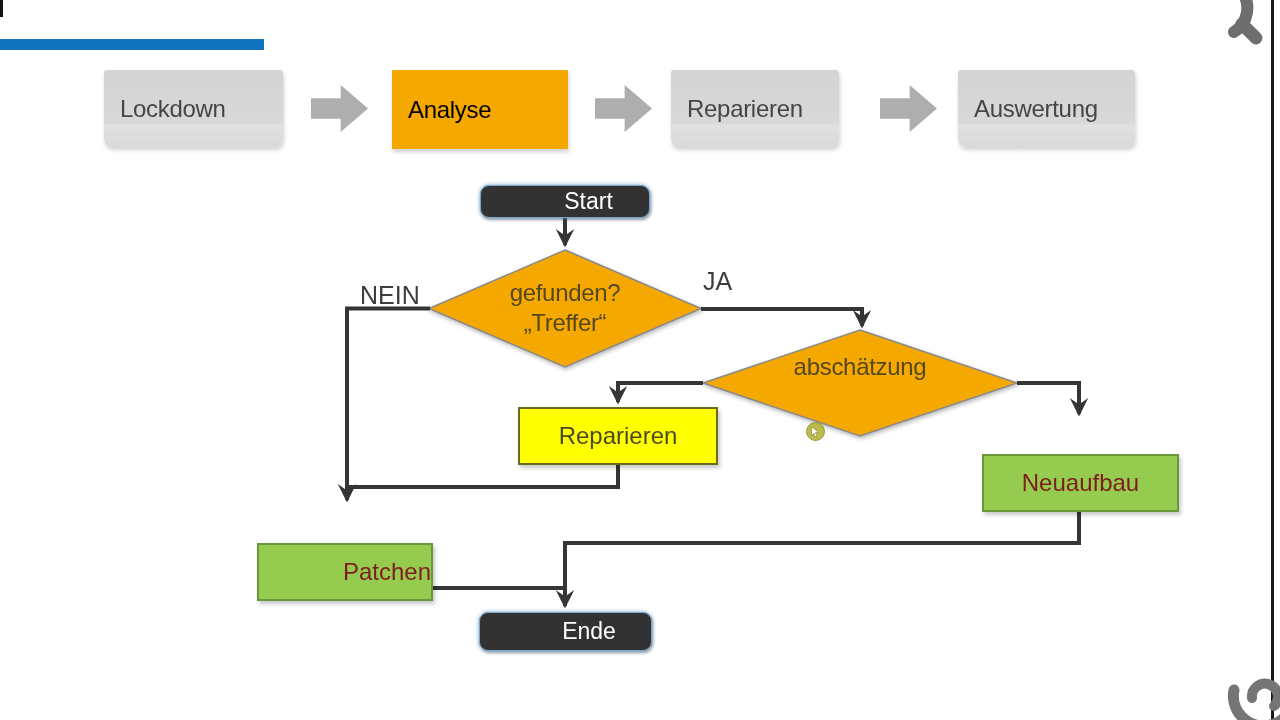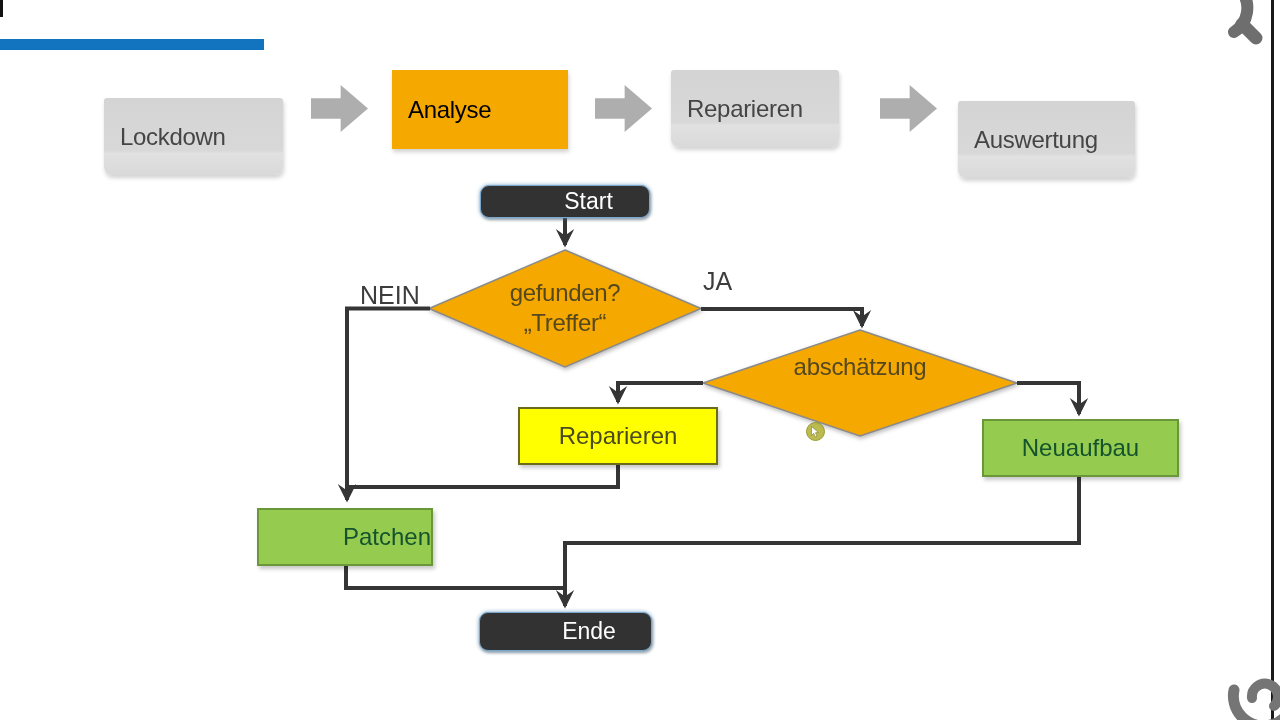"Lockdown" div.abs { margin-top: 28px -> none }
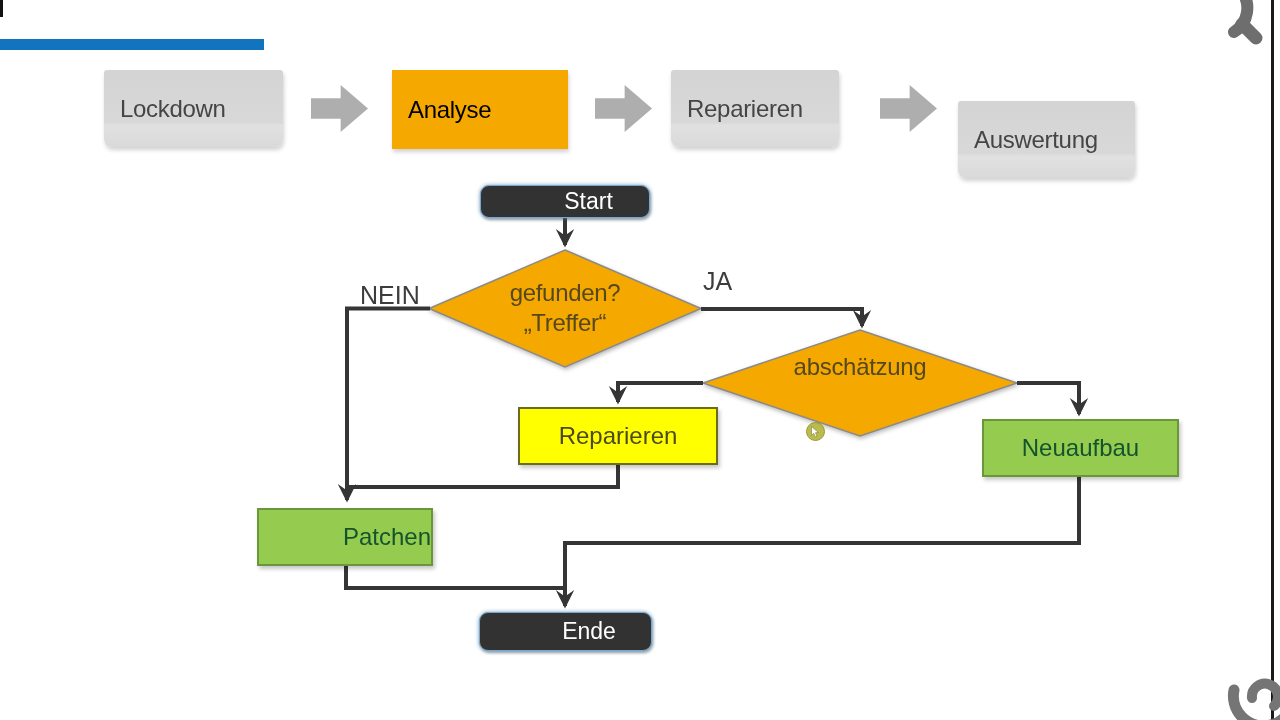"Auswertung" div.abs { margin-top: 31px -> none }
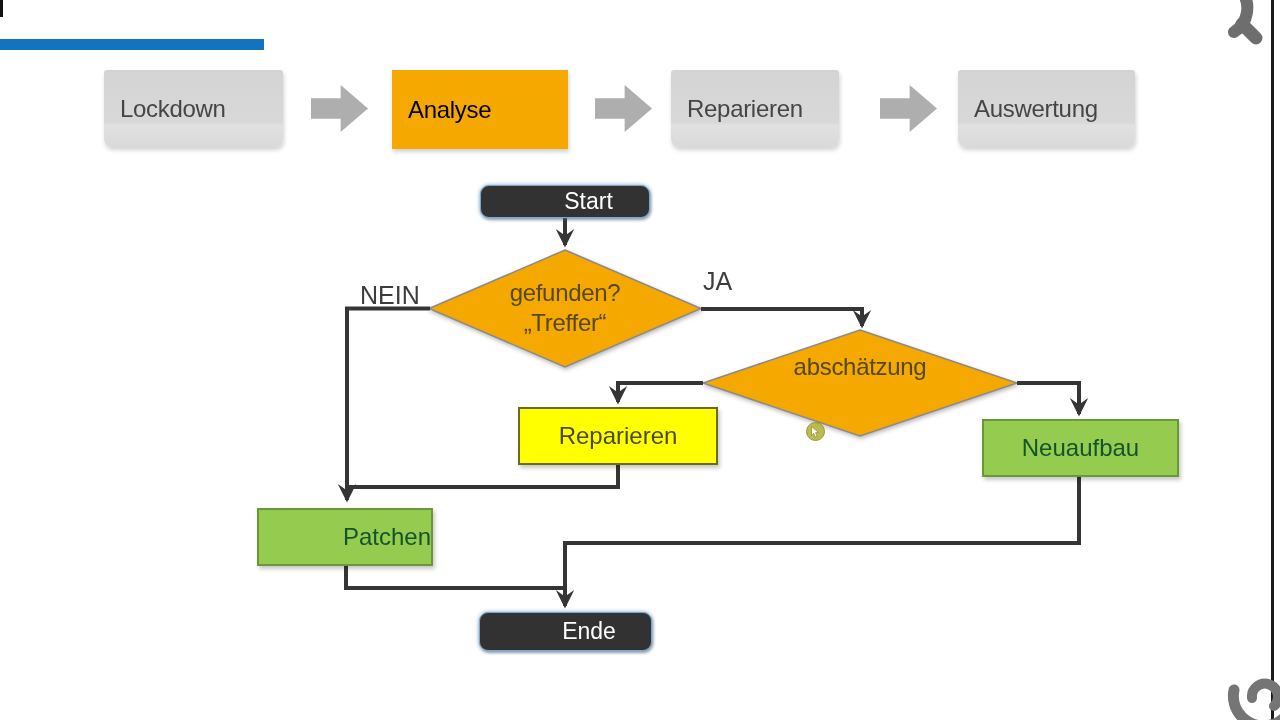"Neuaufbau" .rect-node.green { color: #14532d -> #7f1d1d; margin-top: none -> 35px }
